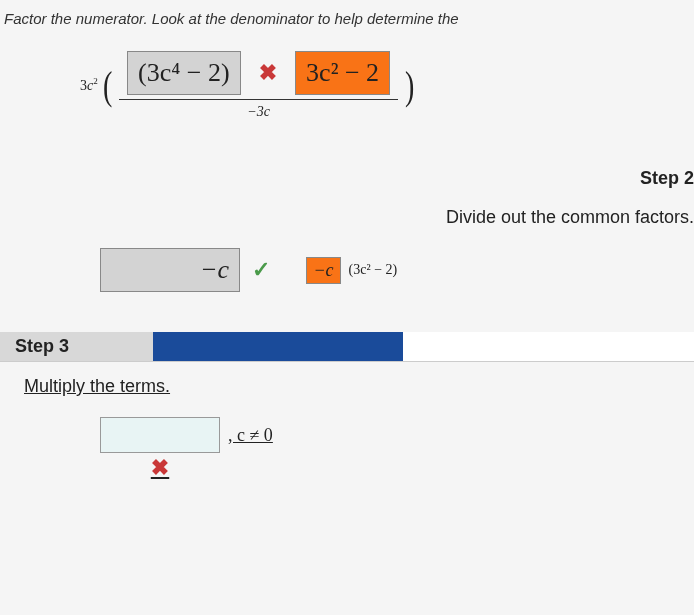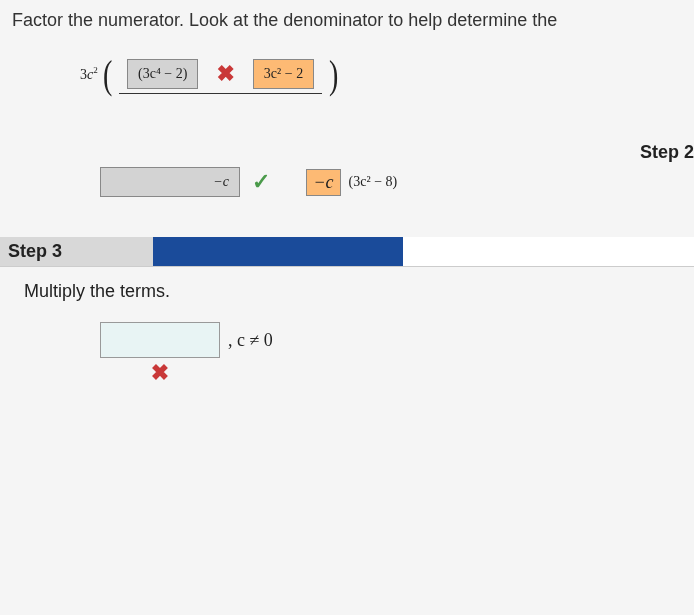"Factor the numerator. Look at" .instruction { font-size: 18px -> 15px; font-style: none -> italic; padding: 0 12px 10px 12px -> 0 12px 10px 4px }
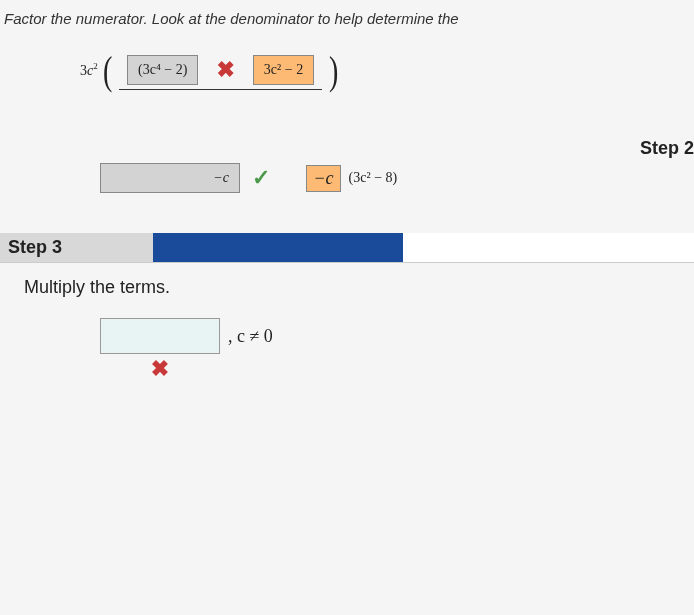"(3c⁴ − 2)" .input-box { font-size: 14px -> 26px }
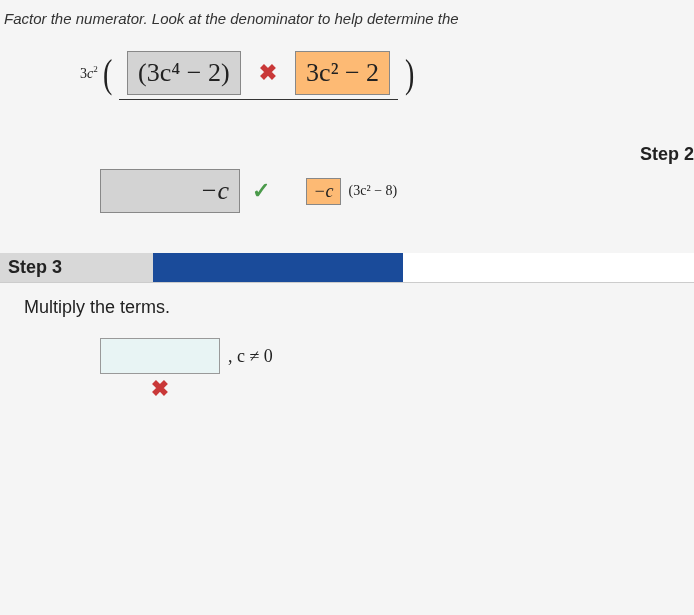"3c² − 2" .input-box.white { background: #fdba74 -> #f97316 }
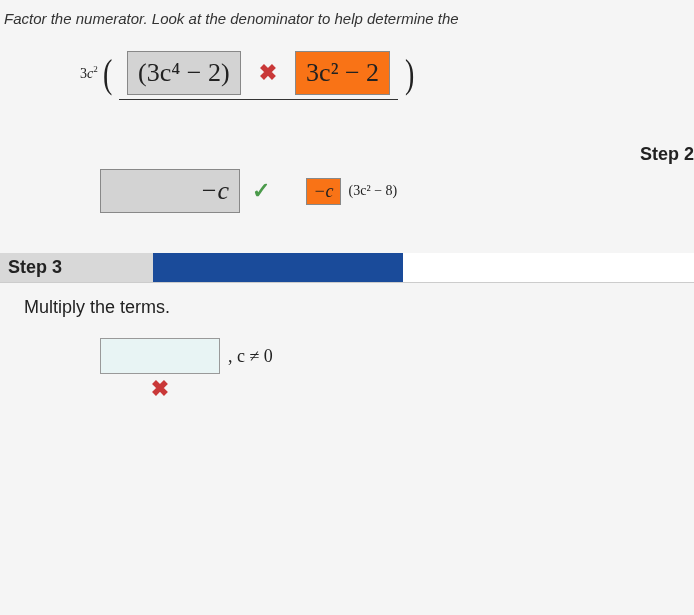"−3c" div.denominator { html: none -> <div> <span>−3c</span> </div> }
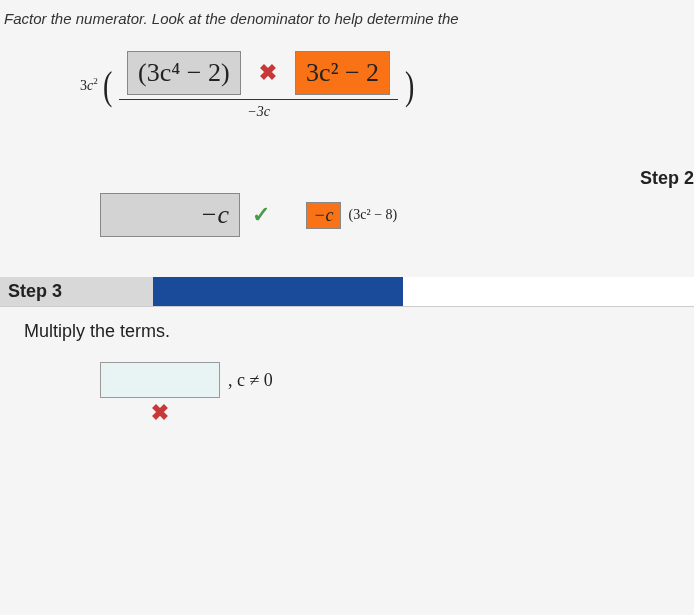"Divide out the common factors." div.step-instruction { html: none -> <div>Divide out the common factors.</div> }
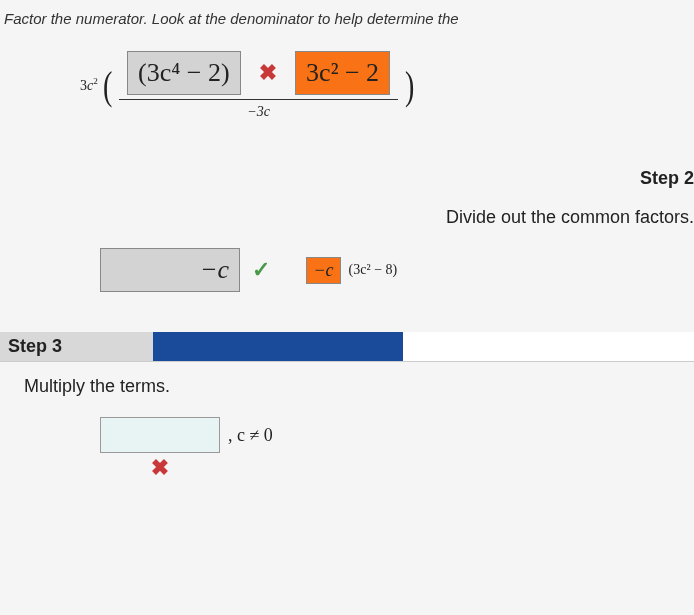"(3c² − 8)" span.math { text: 8 -> 2 }
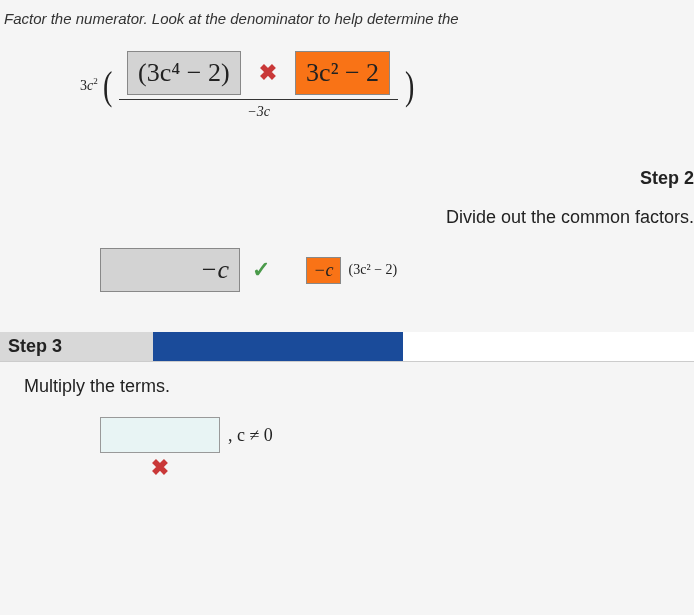"Step 3" .step3-header .step-label { padding-left: 8px -> 15px }
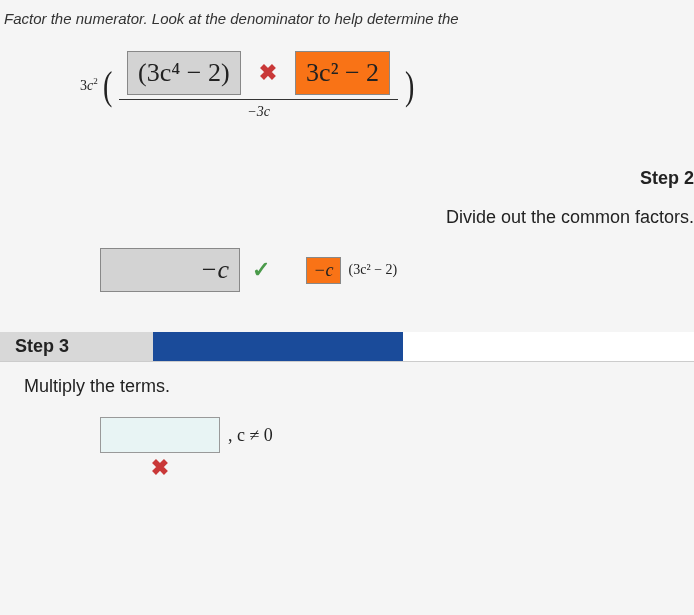"Multiply the terms." .step3-section { text-decoration: none -> underline }
